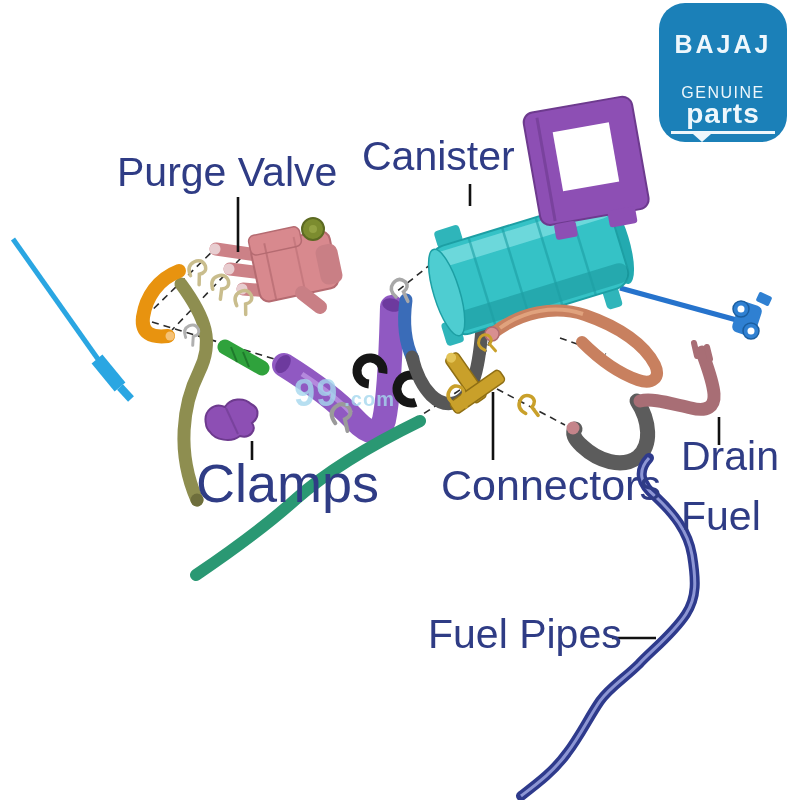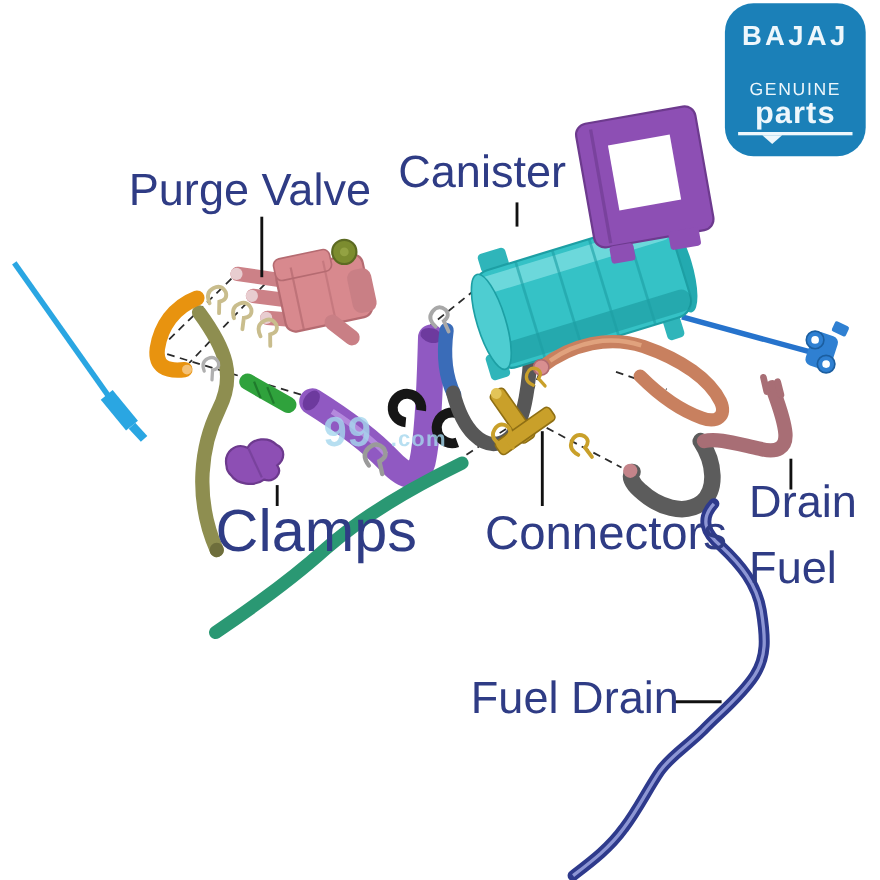"BAJAJ" .logo { padding-top: 16px -> 27px }
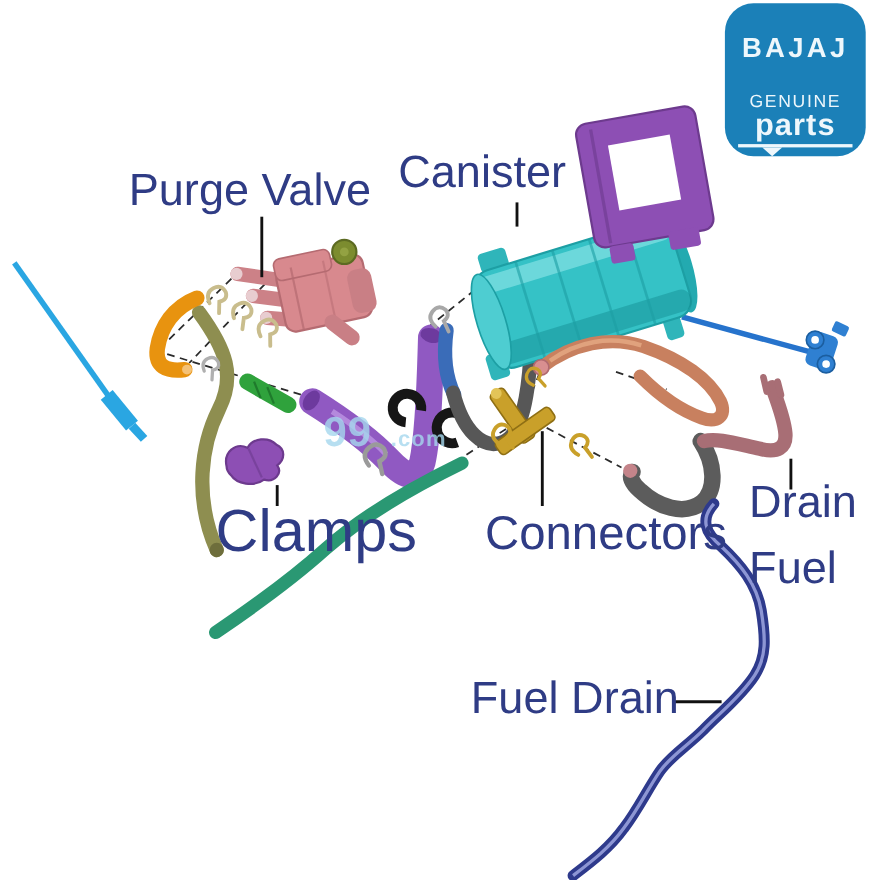"99" .watermark { gap: 11px -> none }
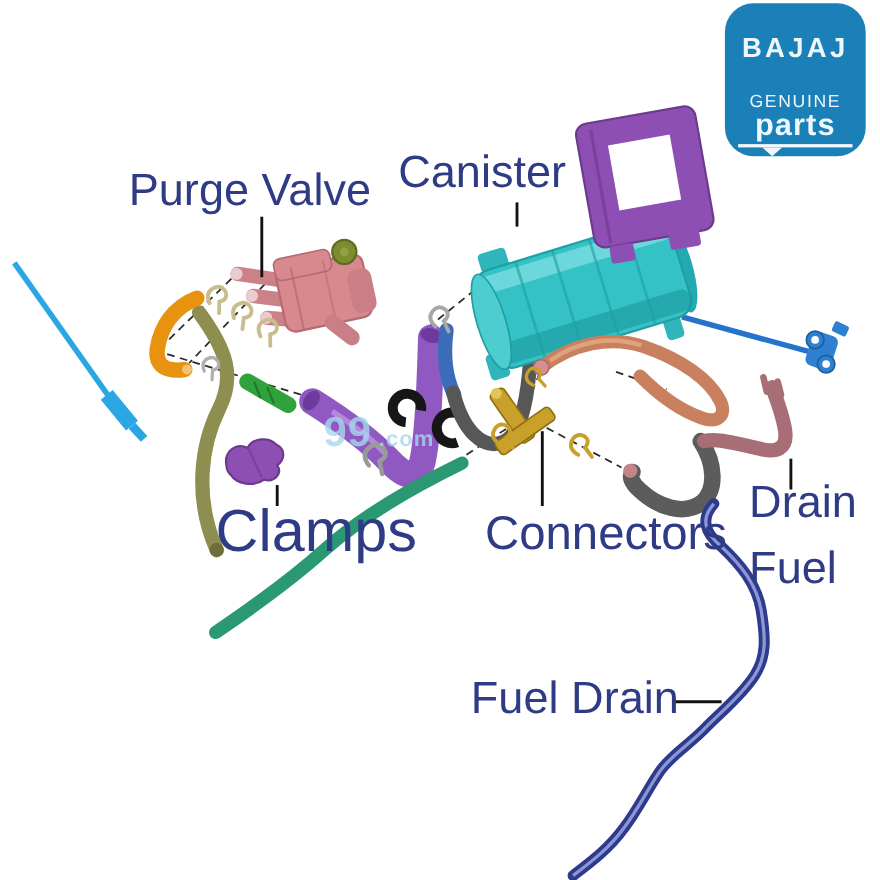"Fuel Drain" div.label { text: Drain -> Pipes }
